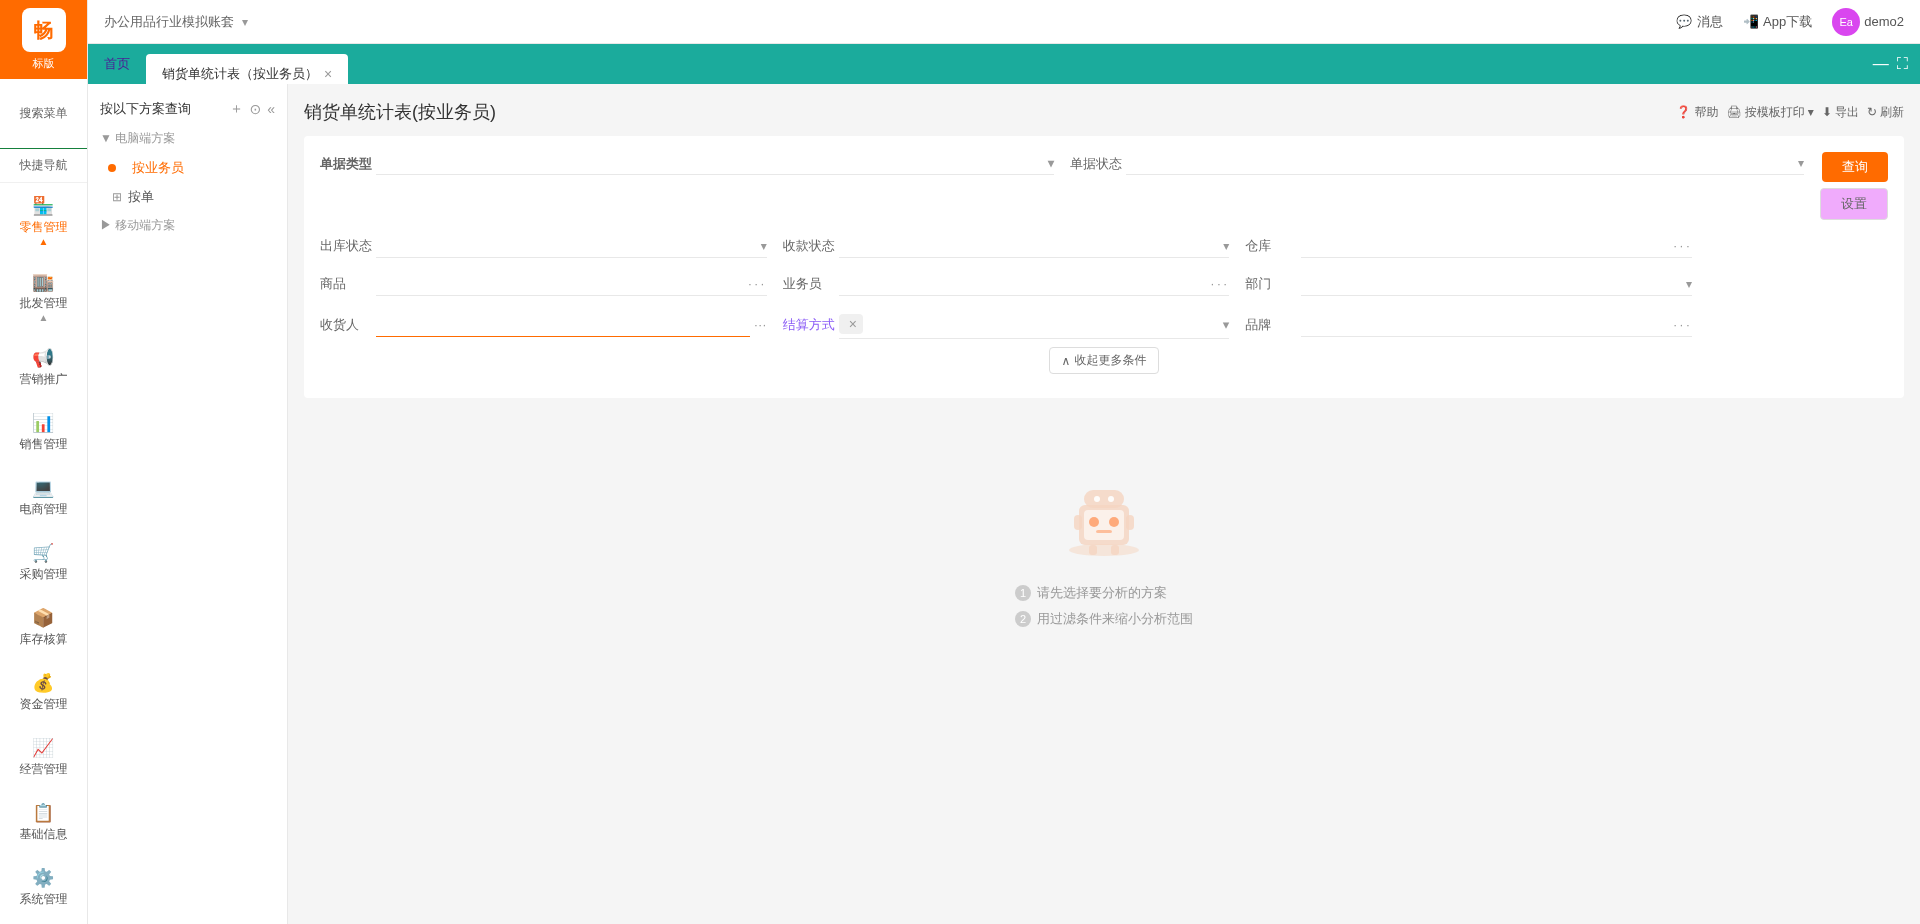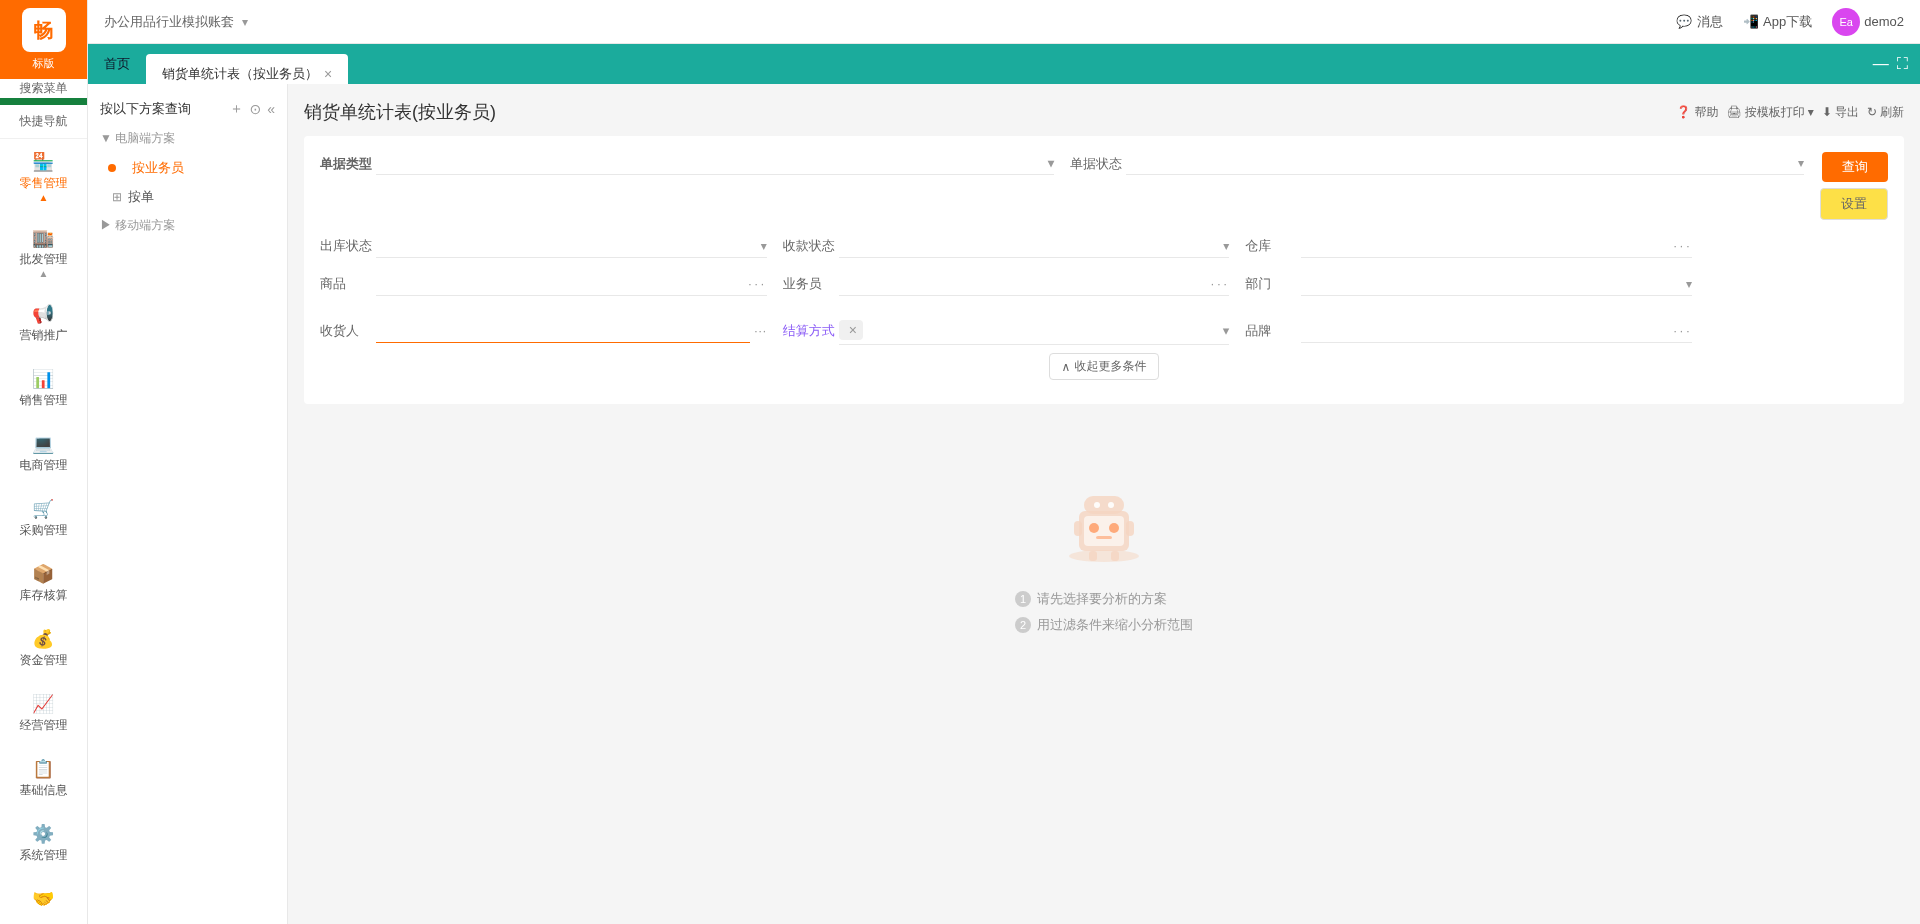"首页" .tab { color: #0f172a -> #4c1d95 }
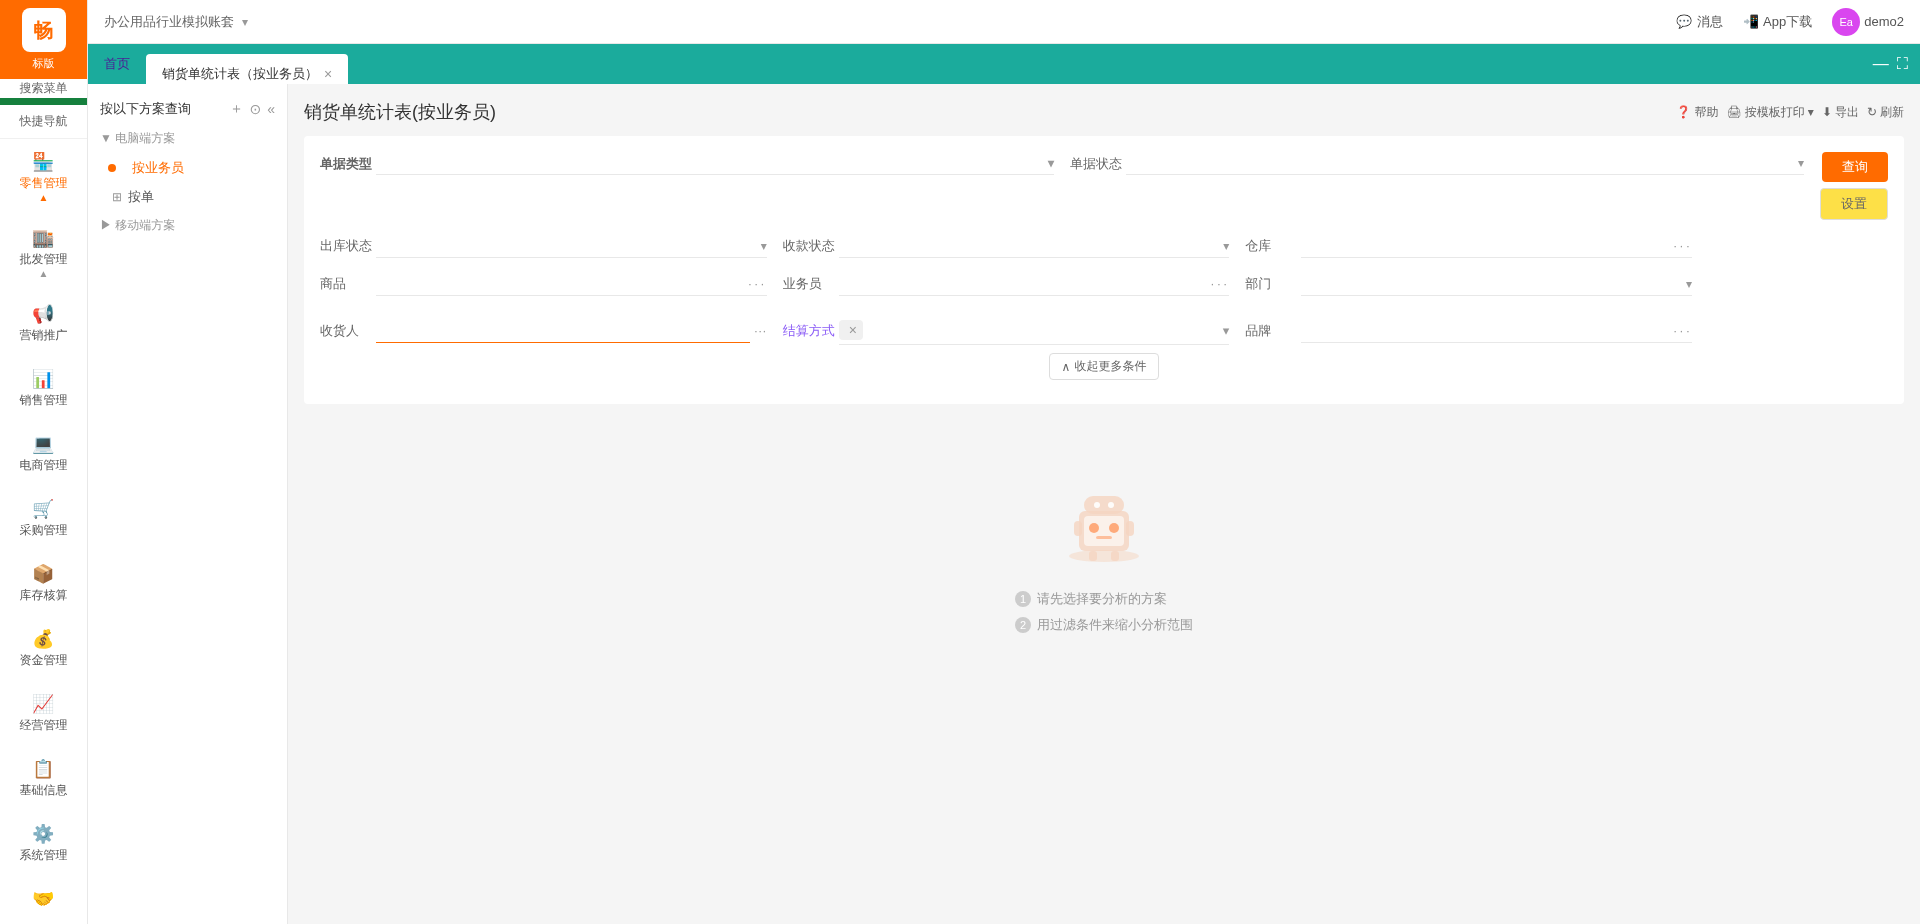"搜索菜单" .sidebar-search { border-bottom: 7px solid #15803d -> 1px solid #15803d; padding: 1px 8px -> 26px 8px }
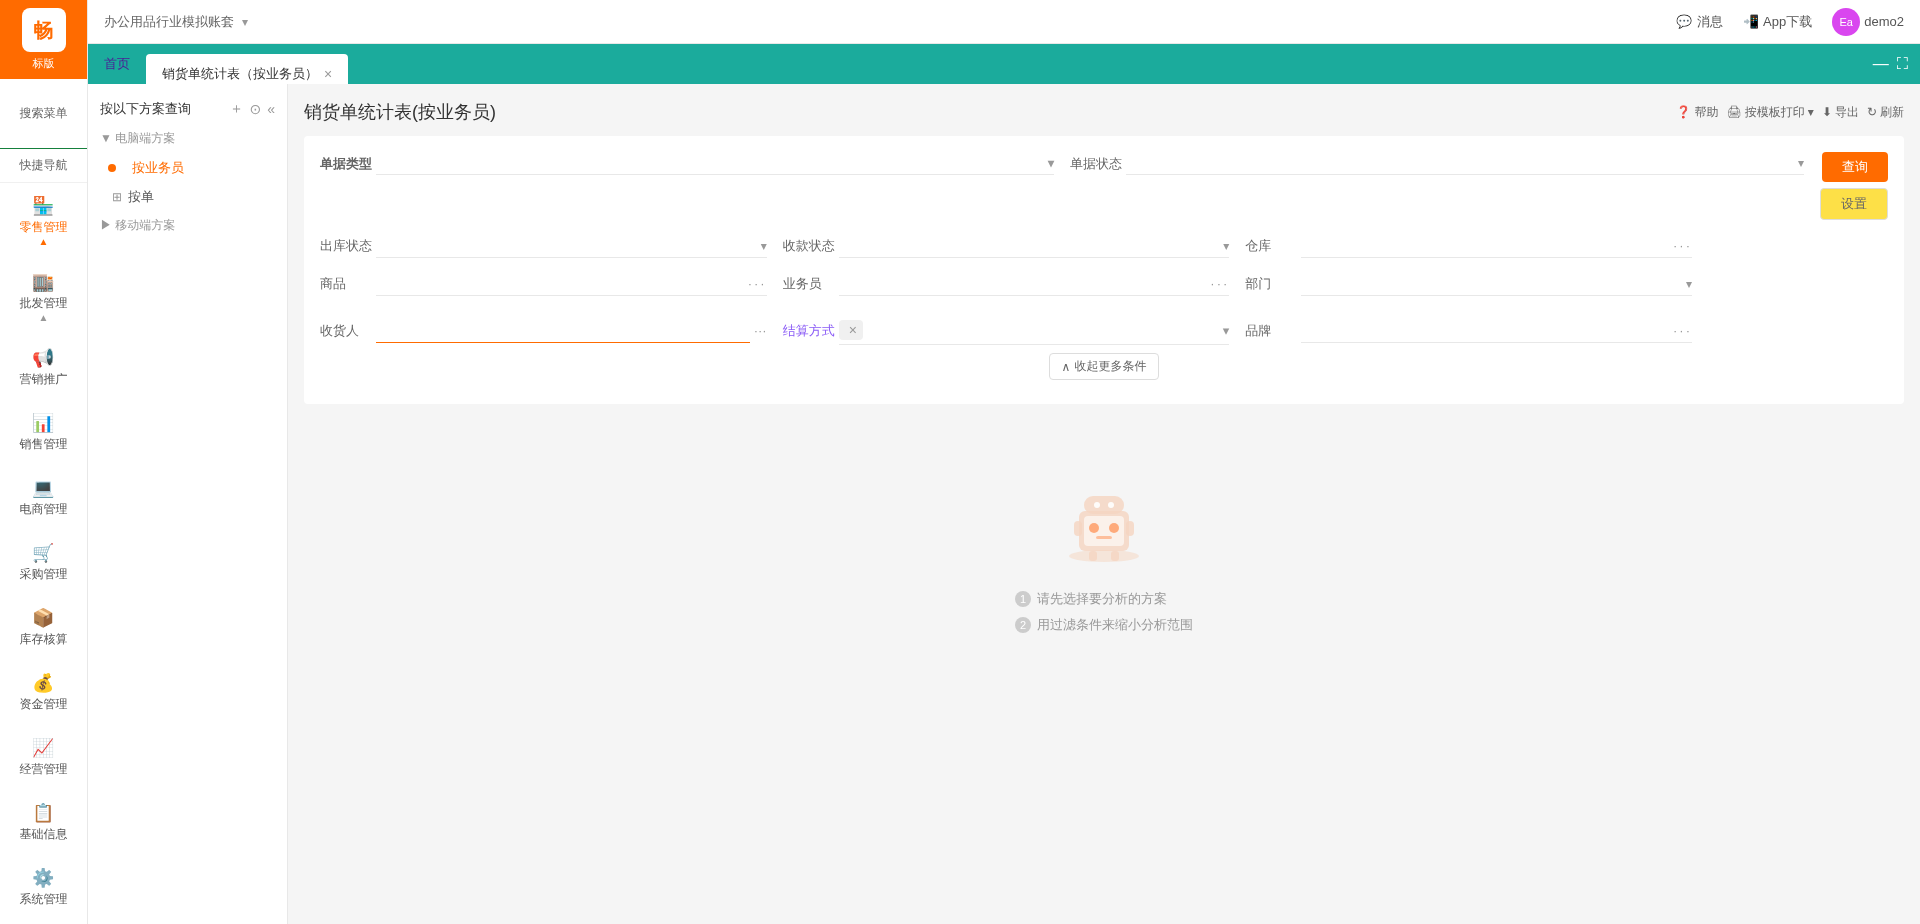"设置" .btn-outline { background: #fde047 -> #f0abfc }
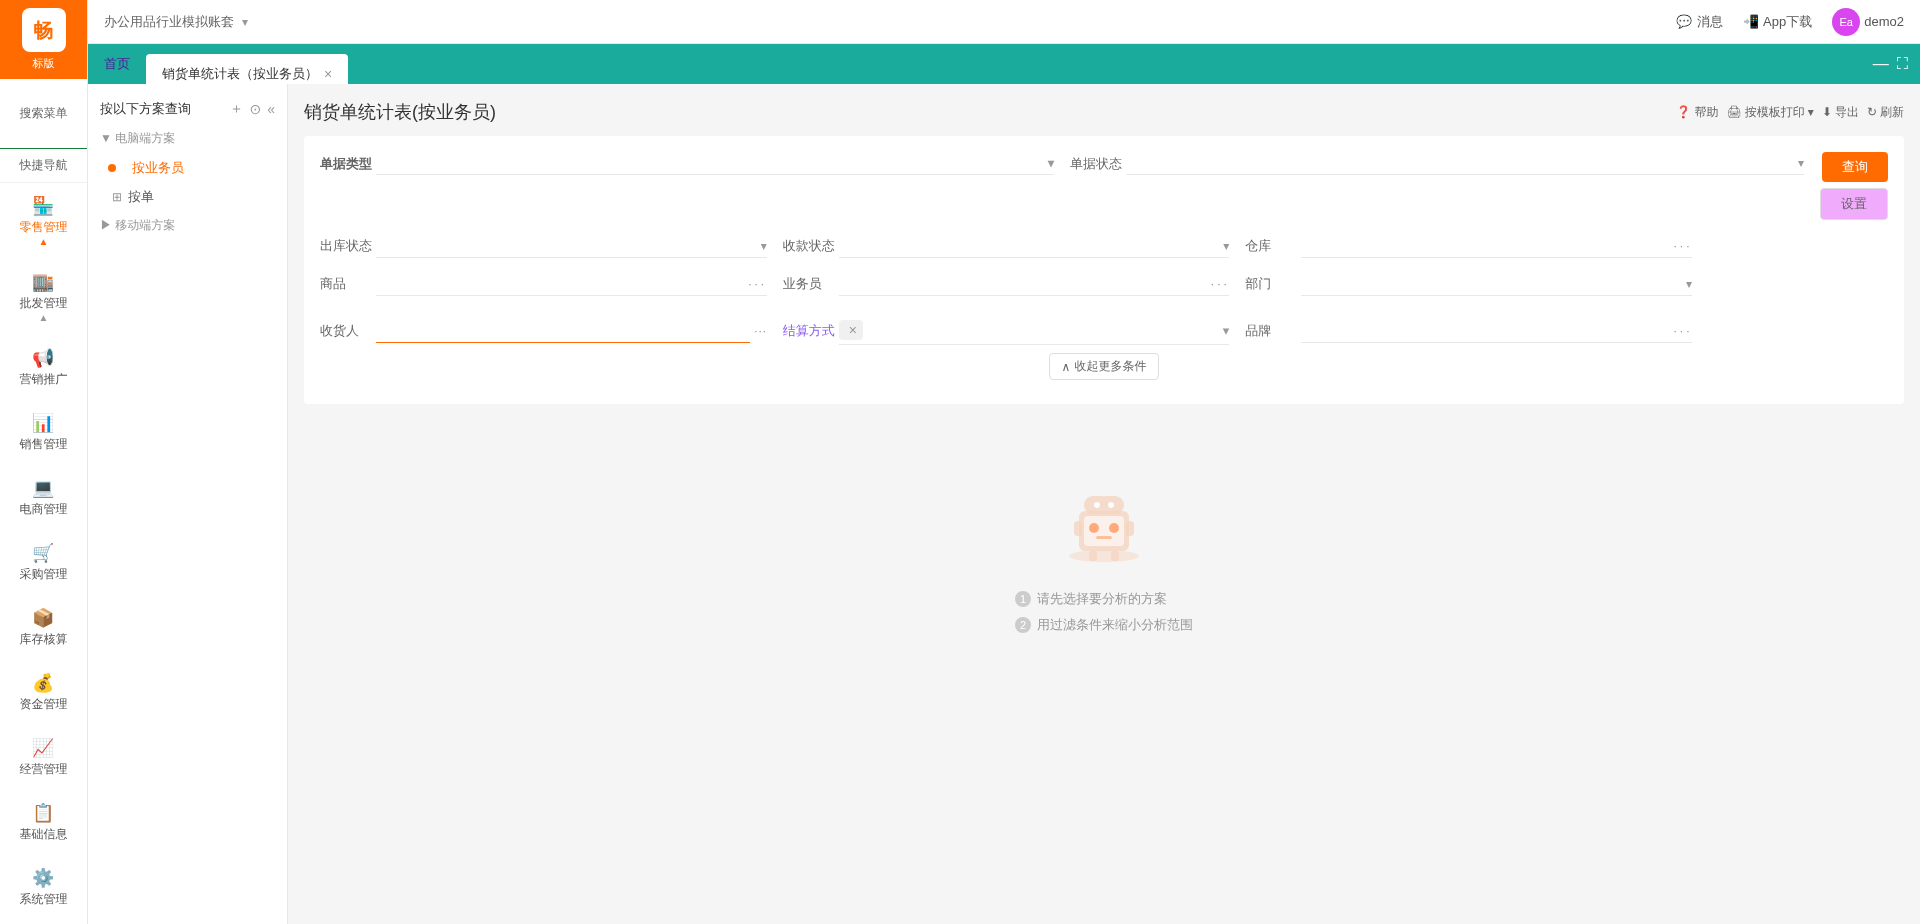"收货人" div { margin-top: 20px -> 14px }
